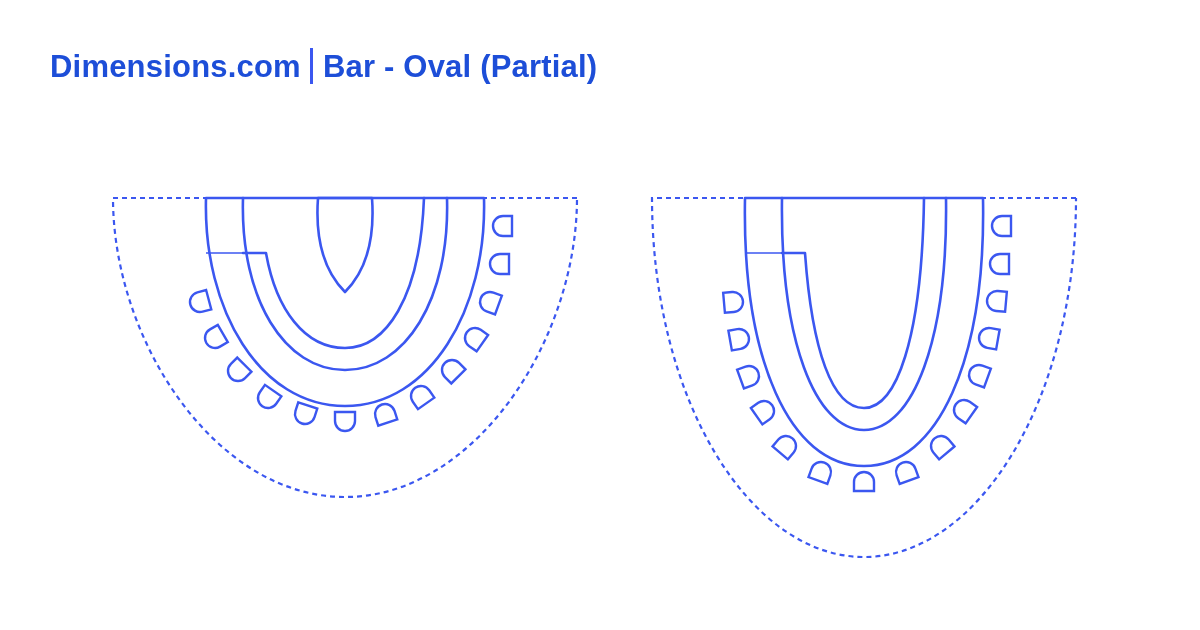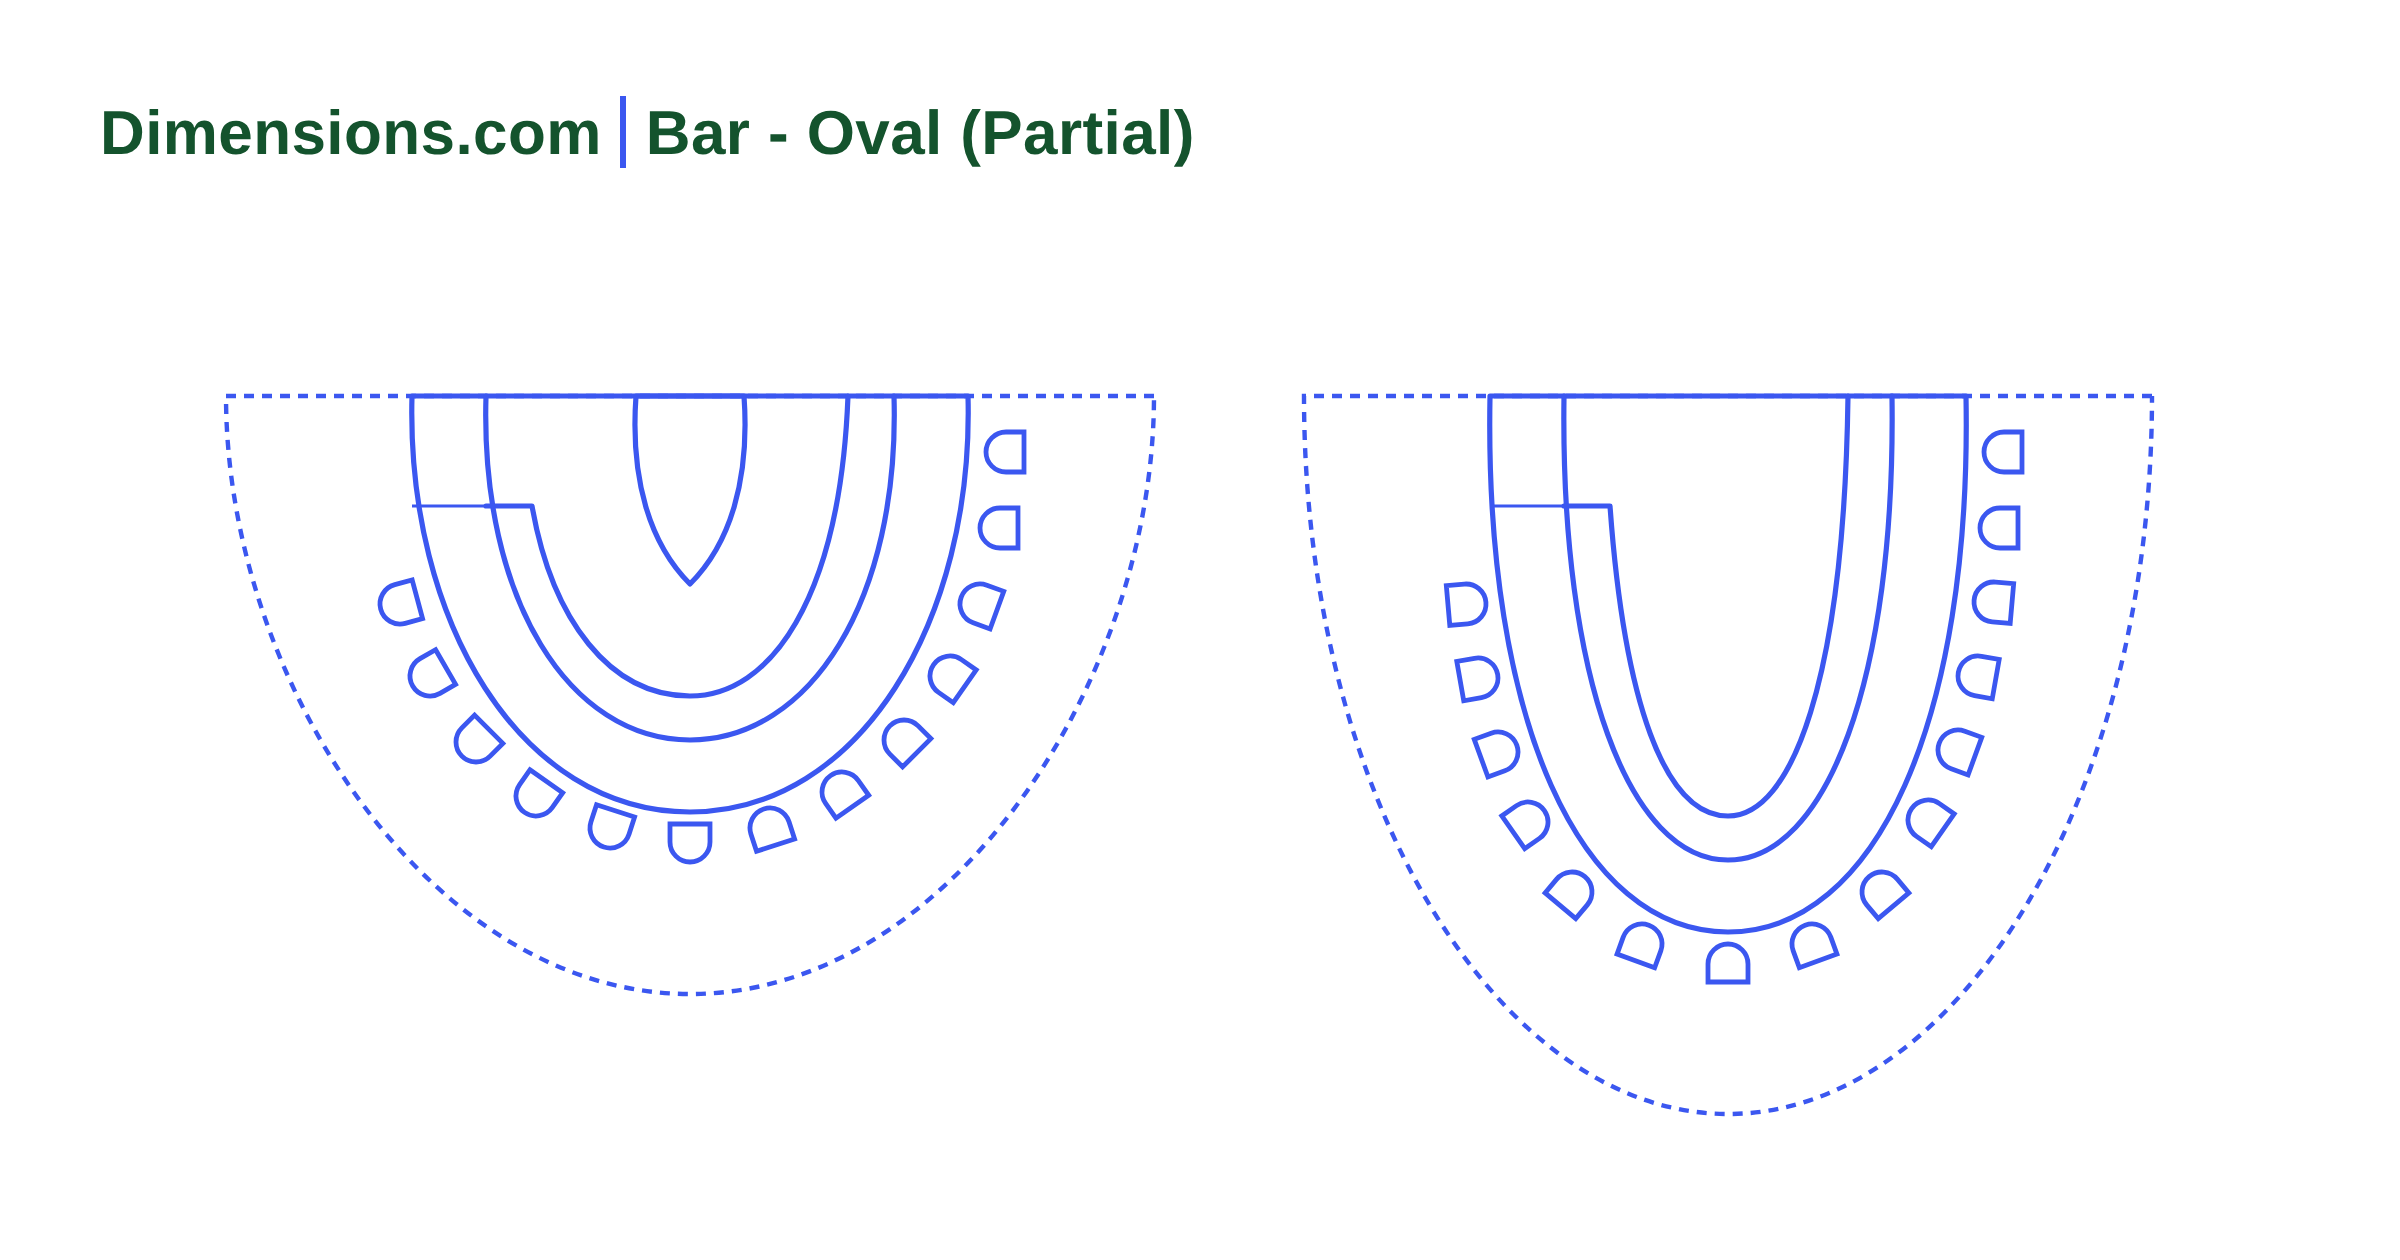"Dimensions.com Bar - Oval (Partial)" .title { color: #14532d -> #1d4ed8 }
